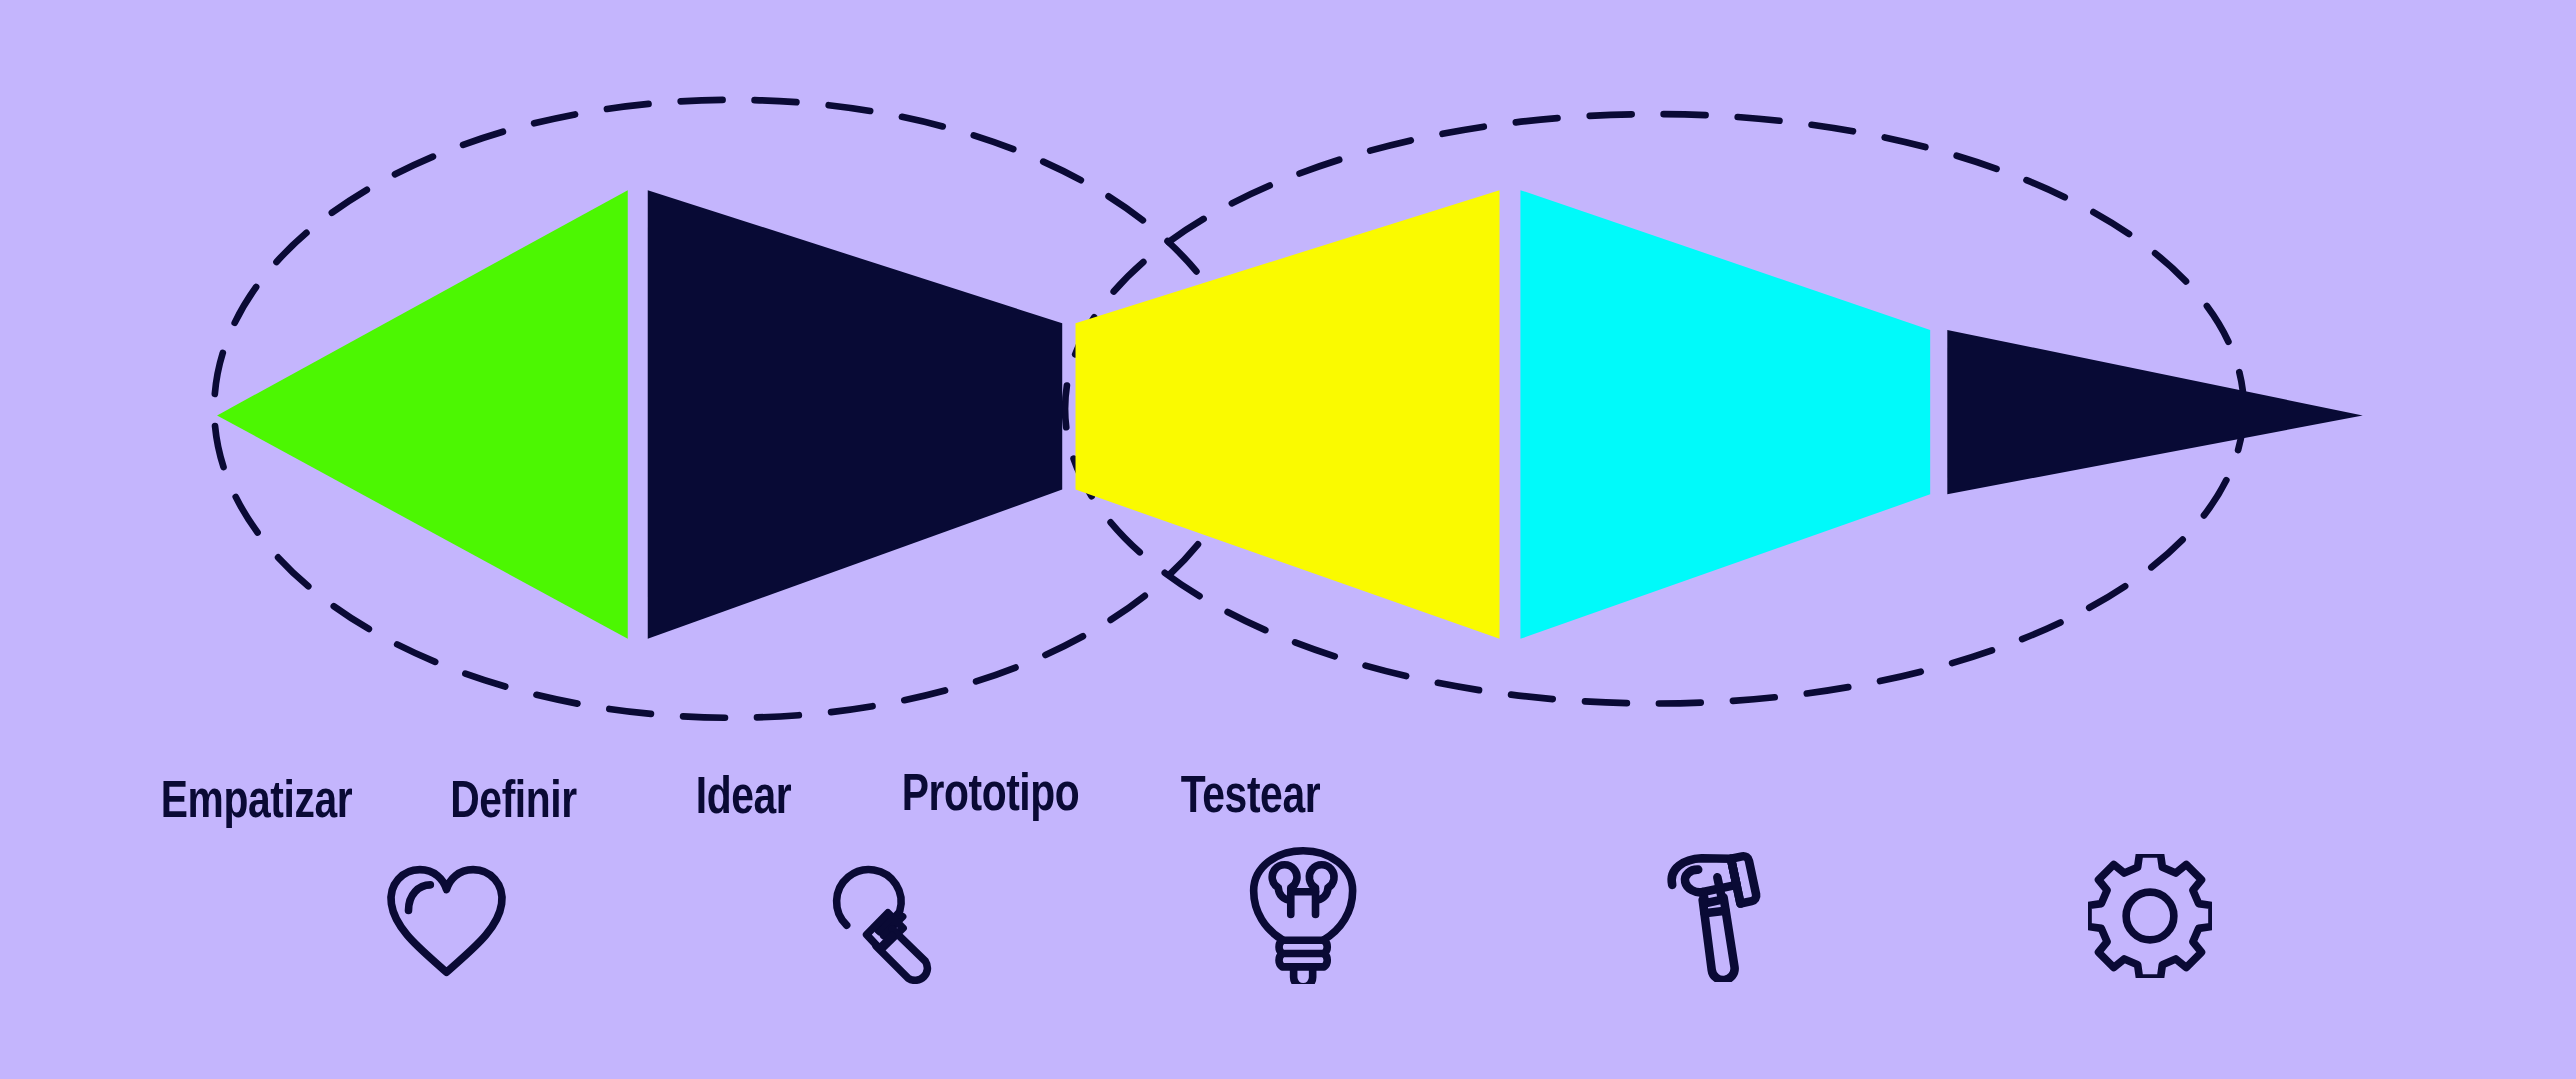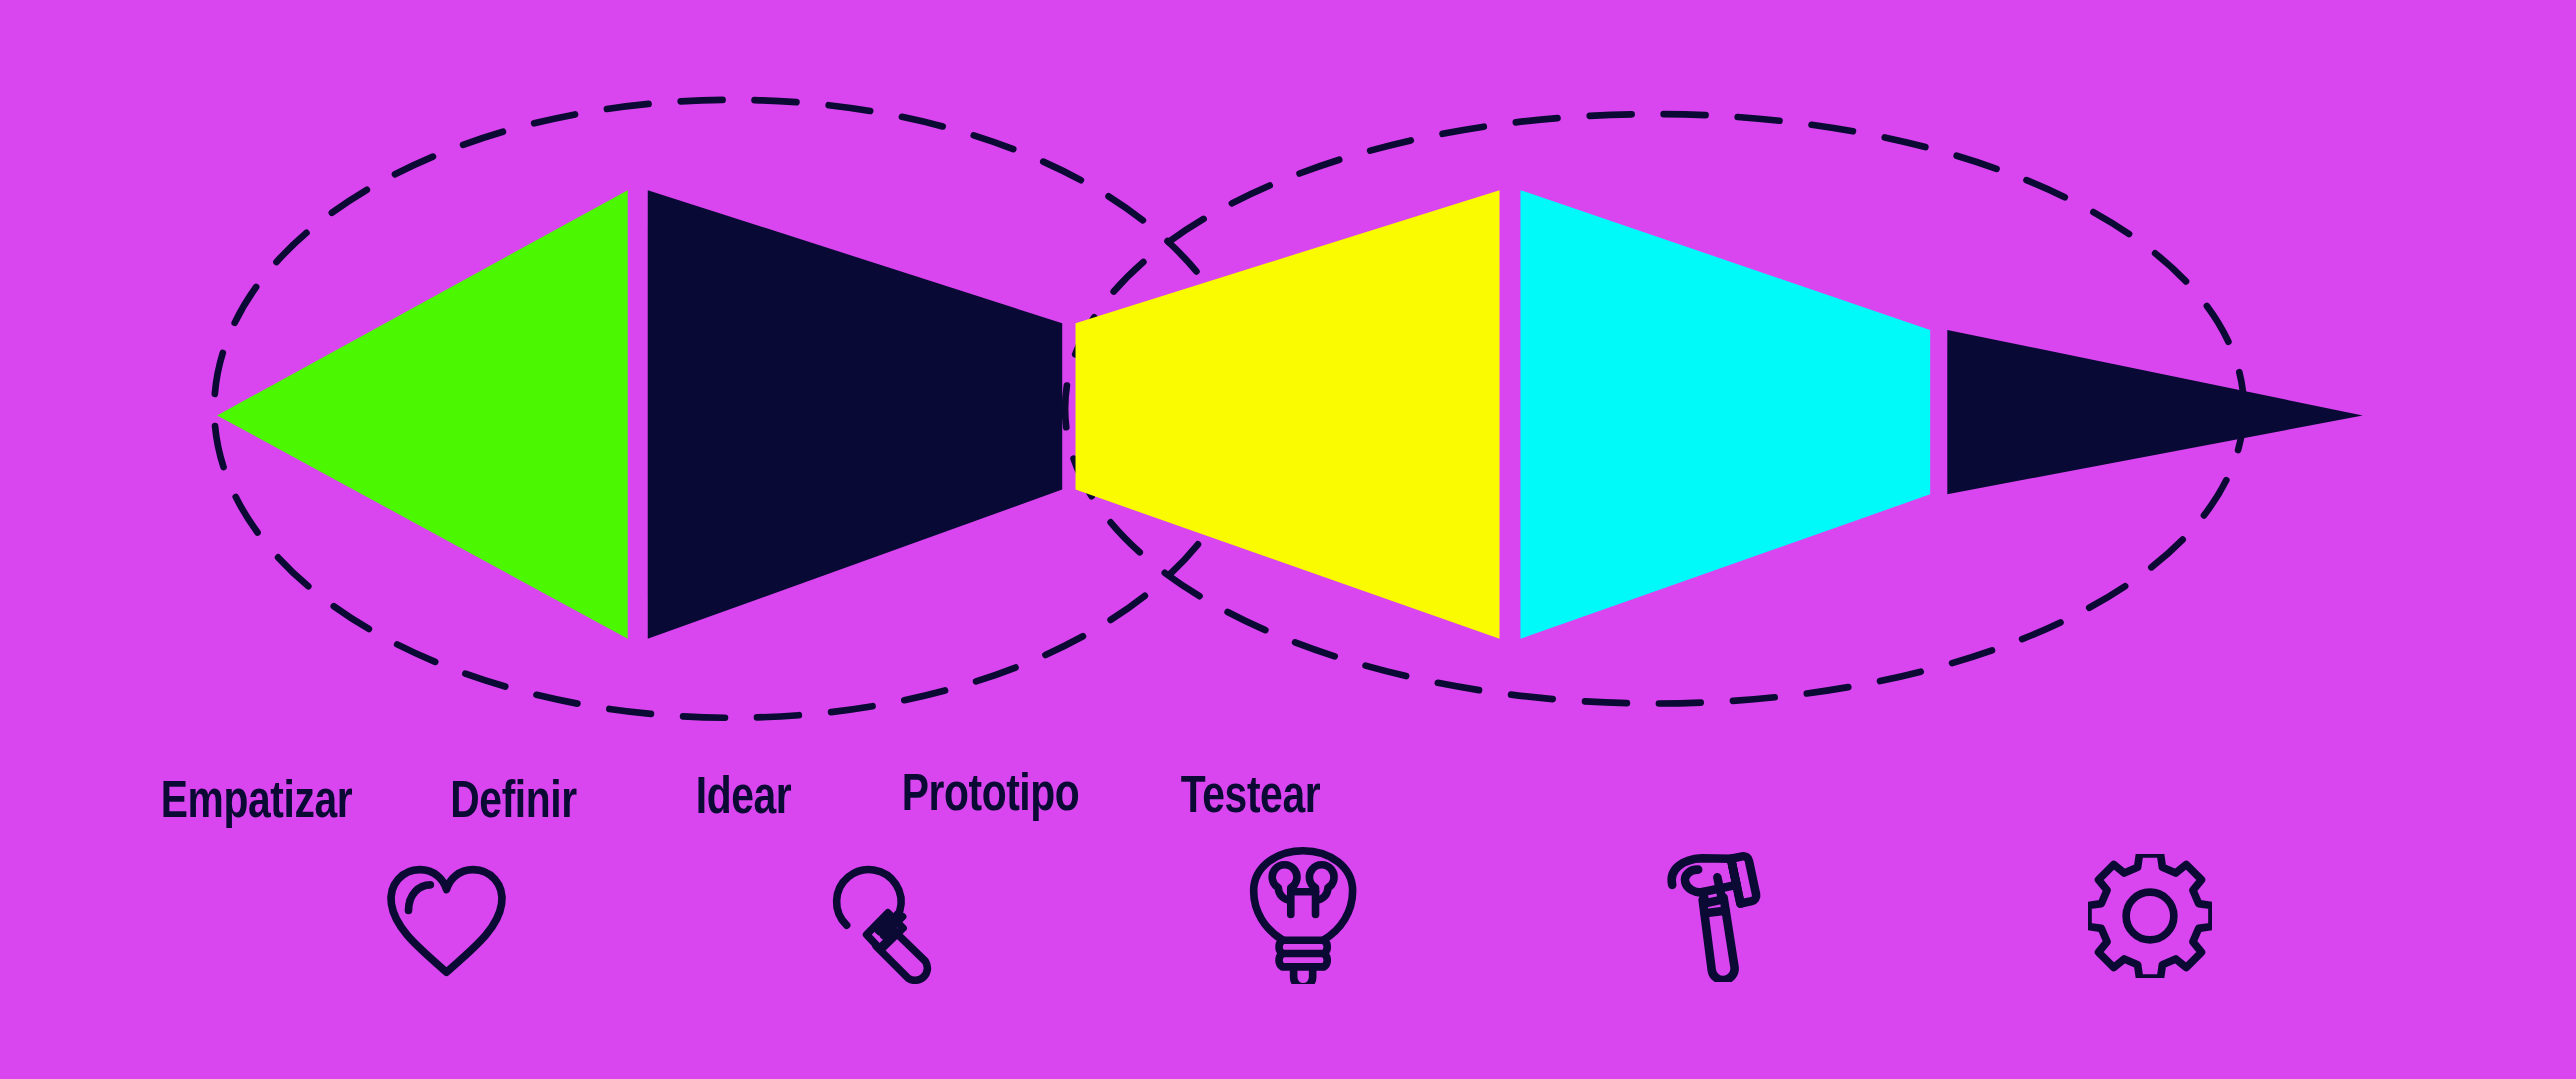"Empatizar" #stage { background: #d946ef -> #c4b5fd }
